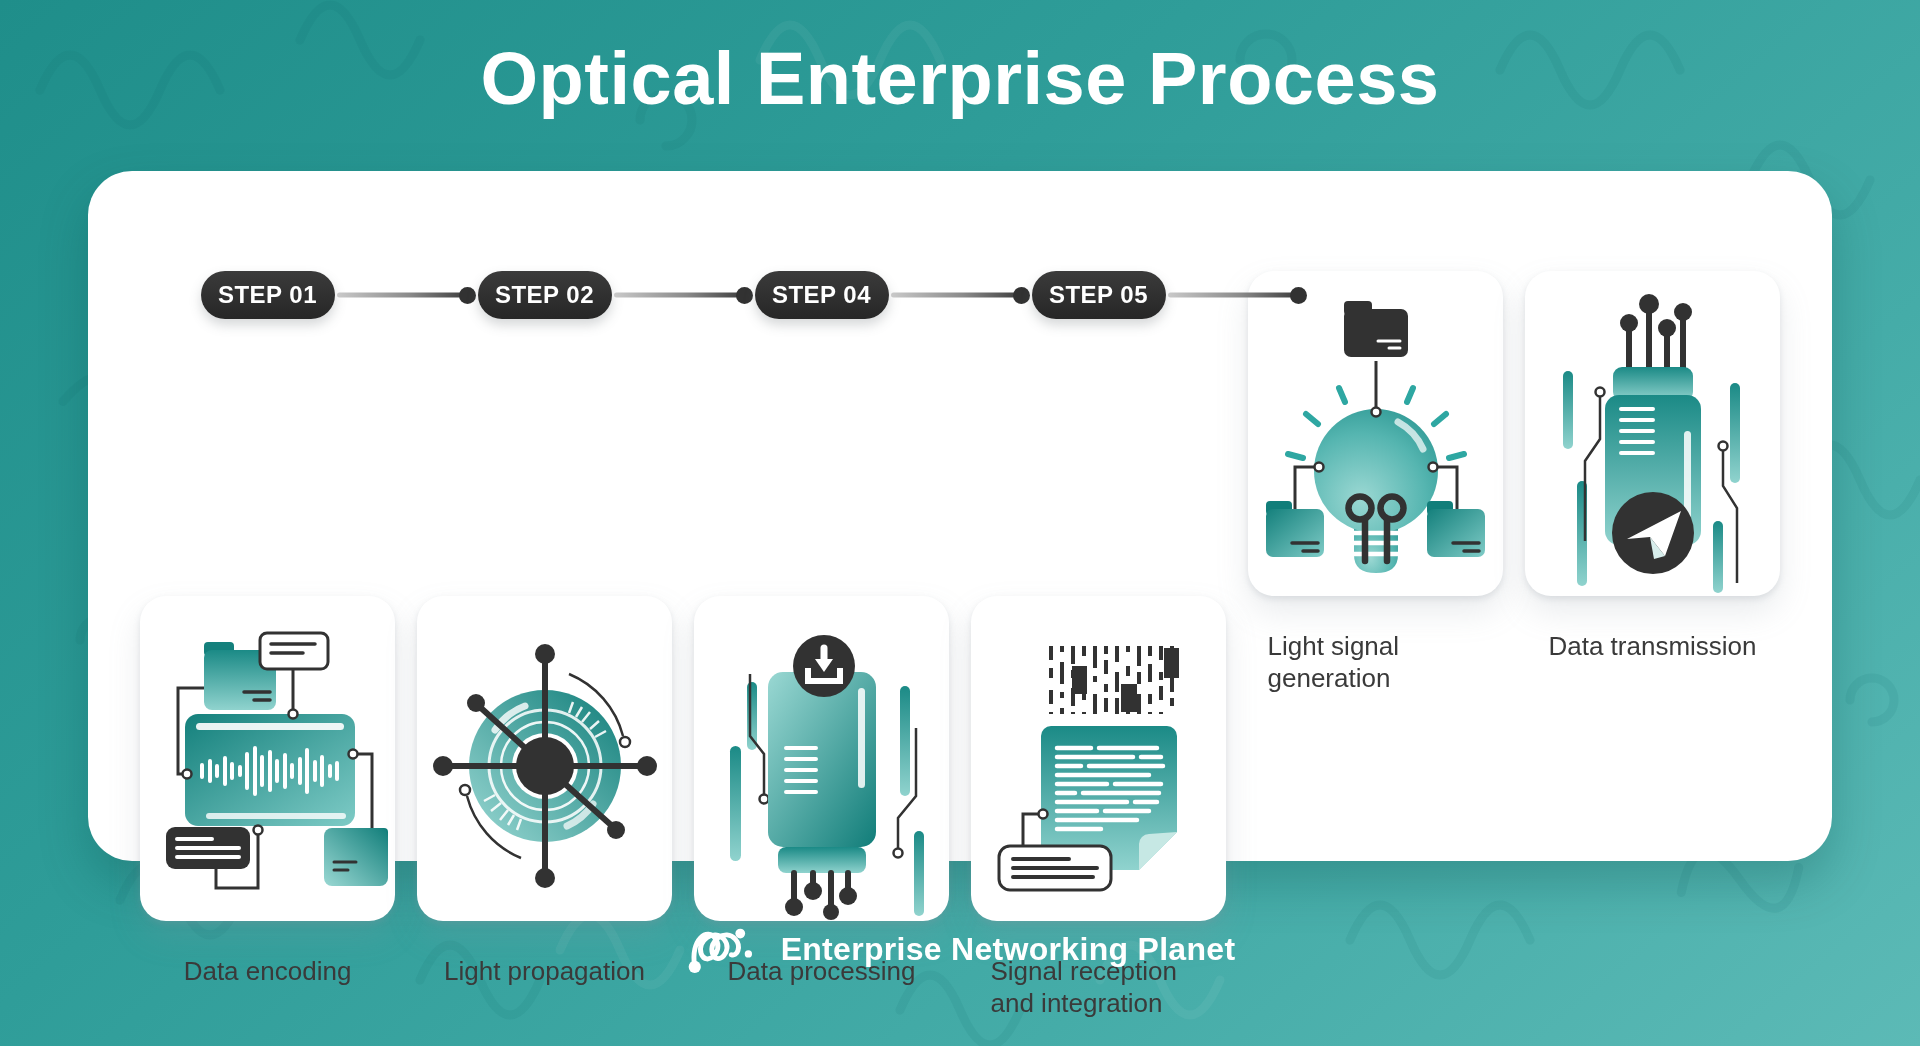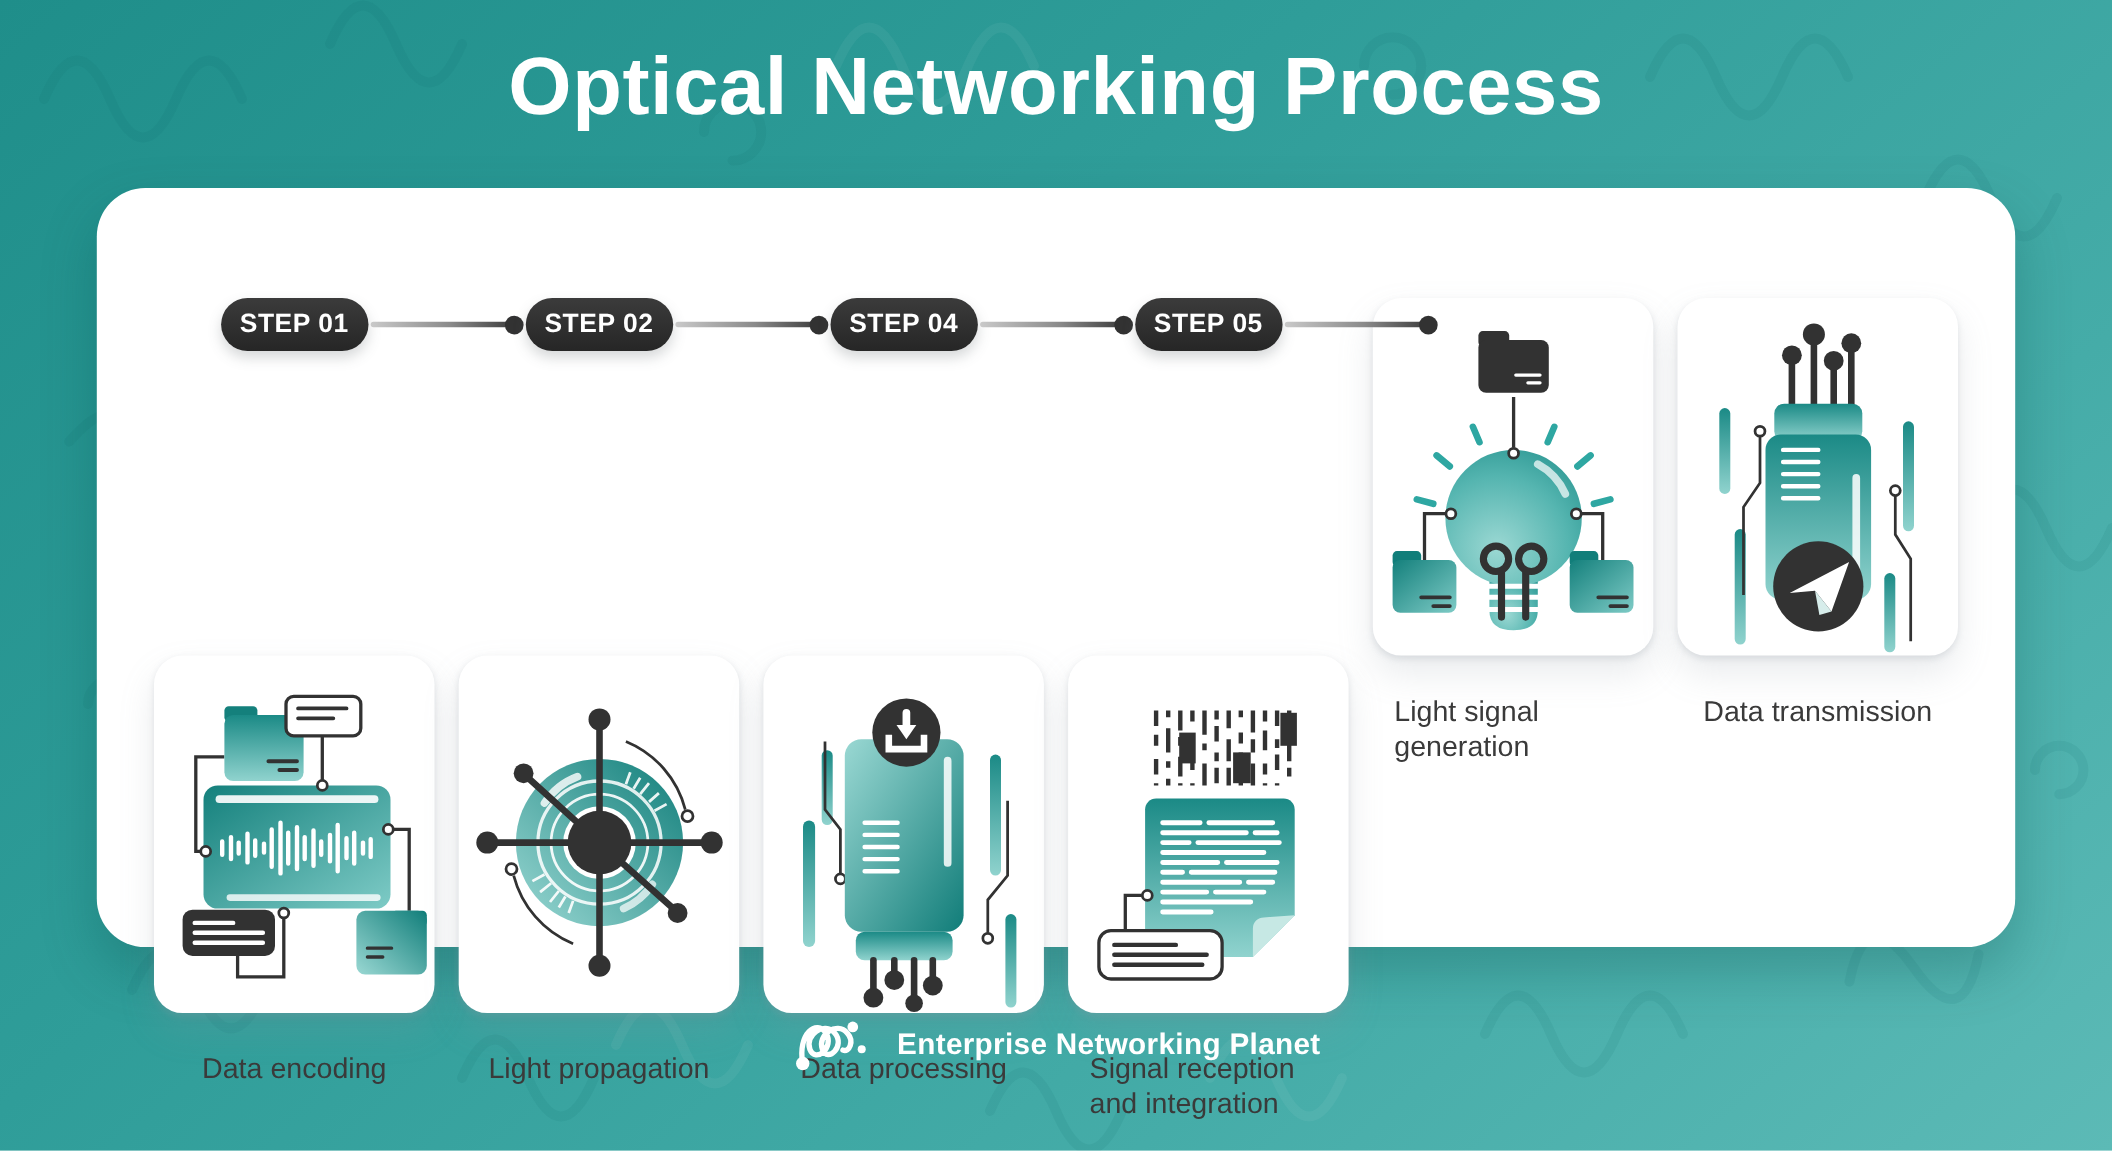"Optical Networking Process" h1.title { text: Networking -> Enterprise }
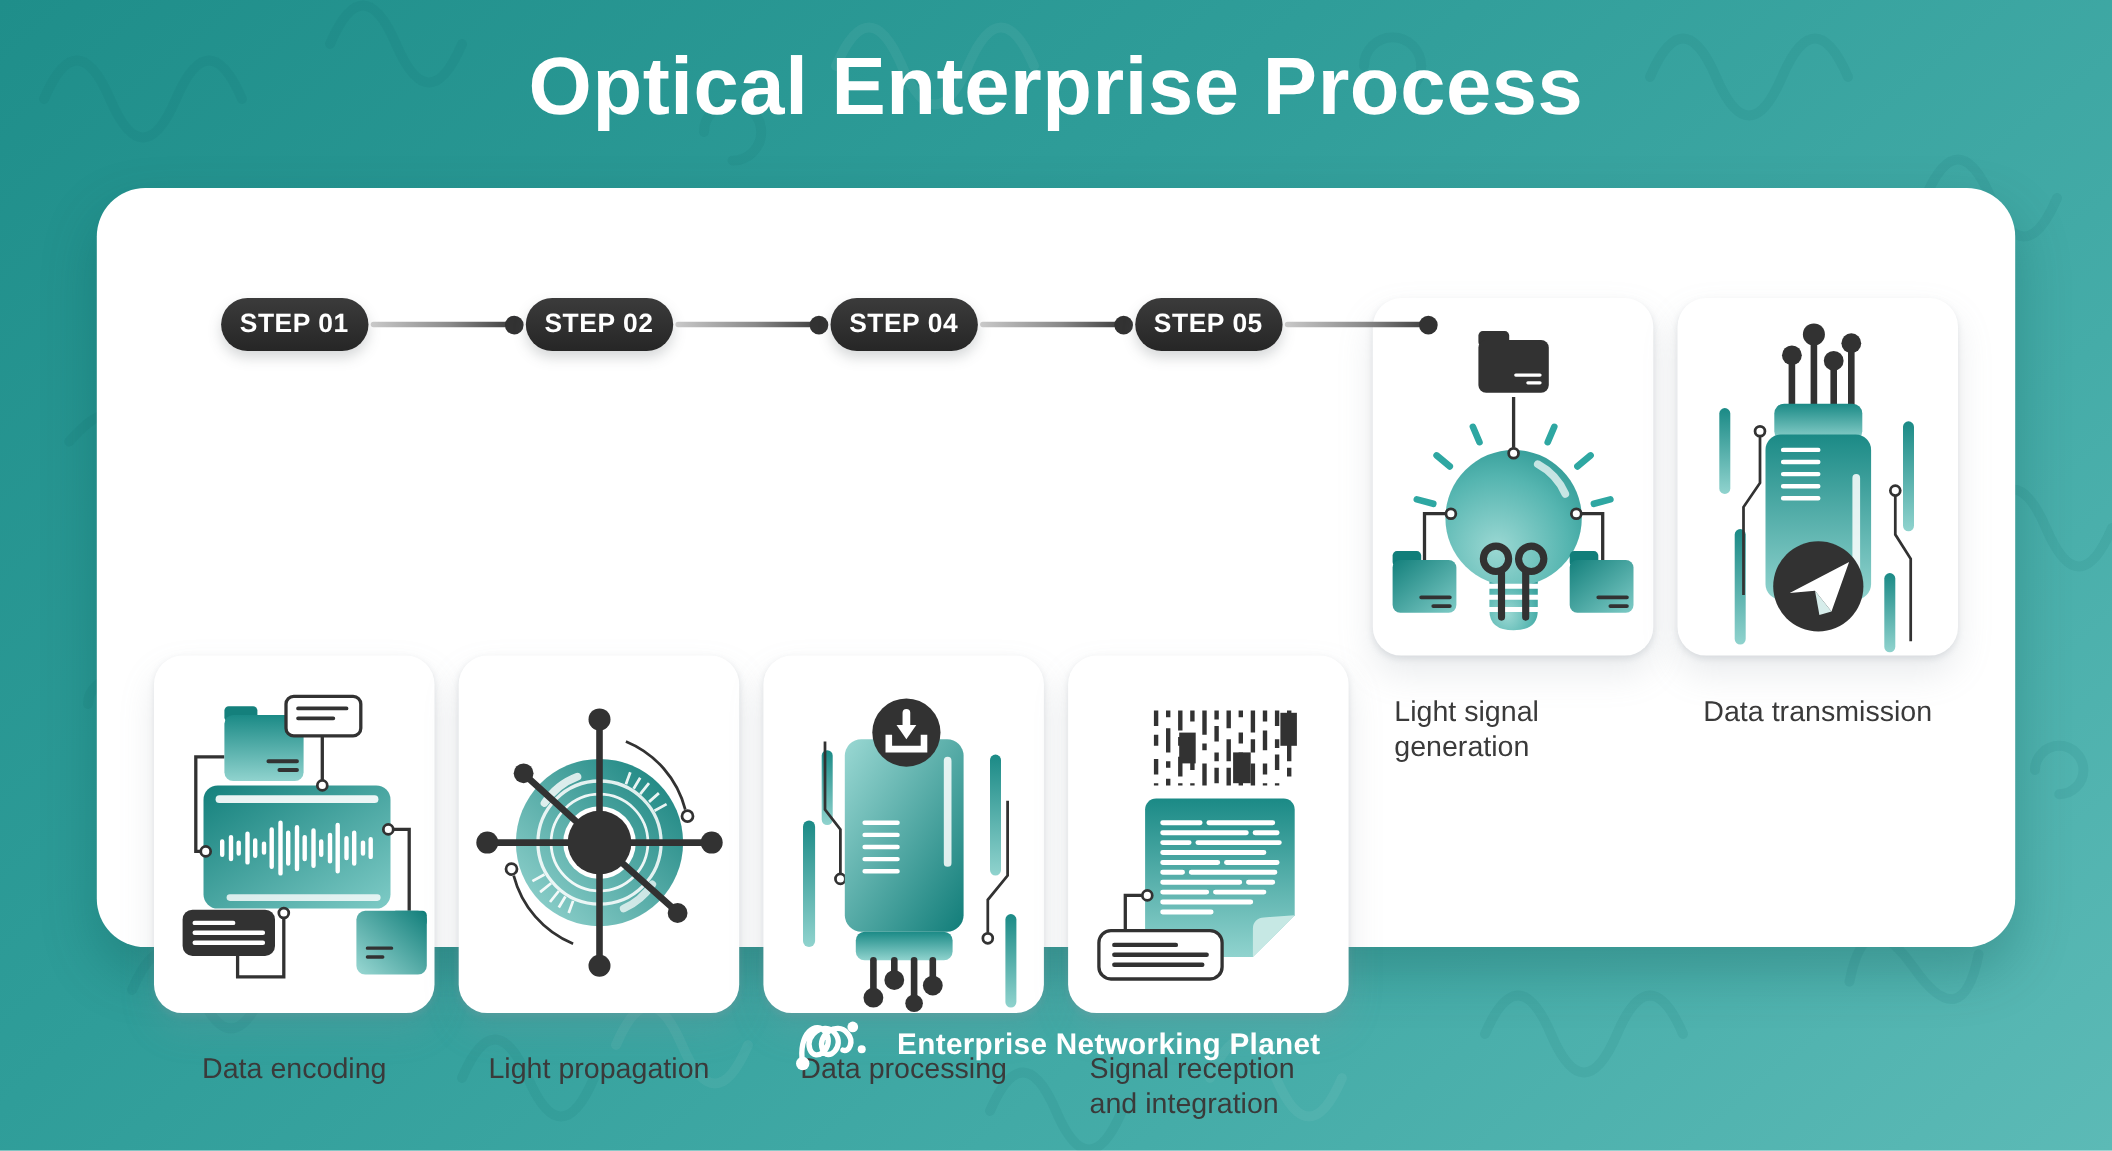"Enterprise Networking Planet" .brand-text { font-size: 27px -> 32px }
